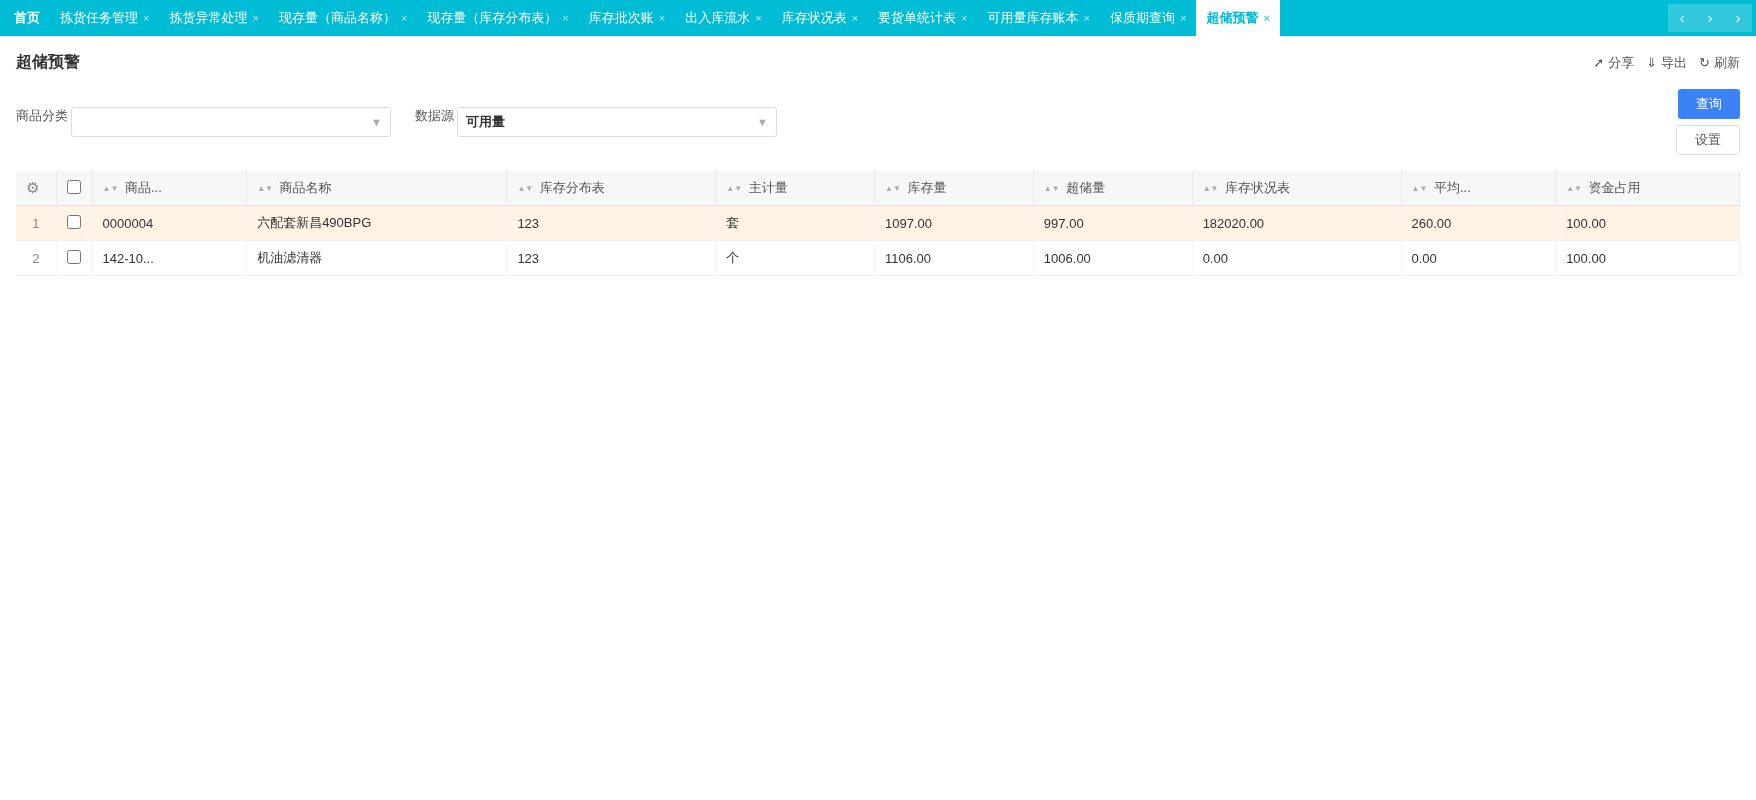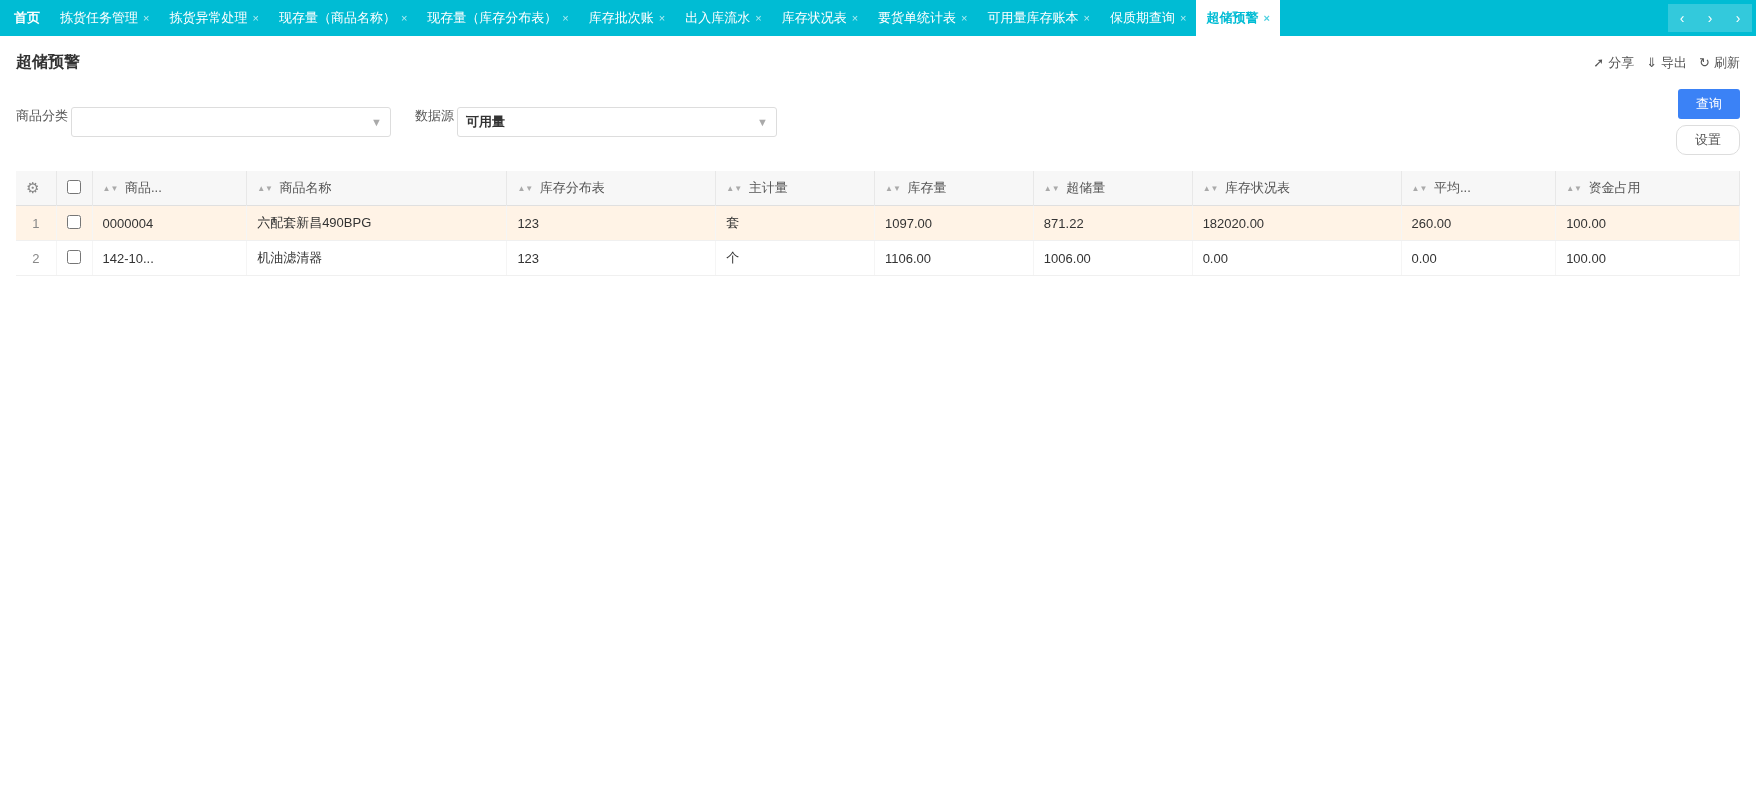"设置" .btn-settings { border-radius: 10px -> 3px }
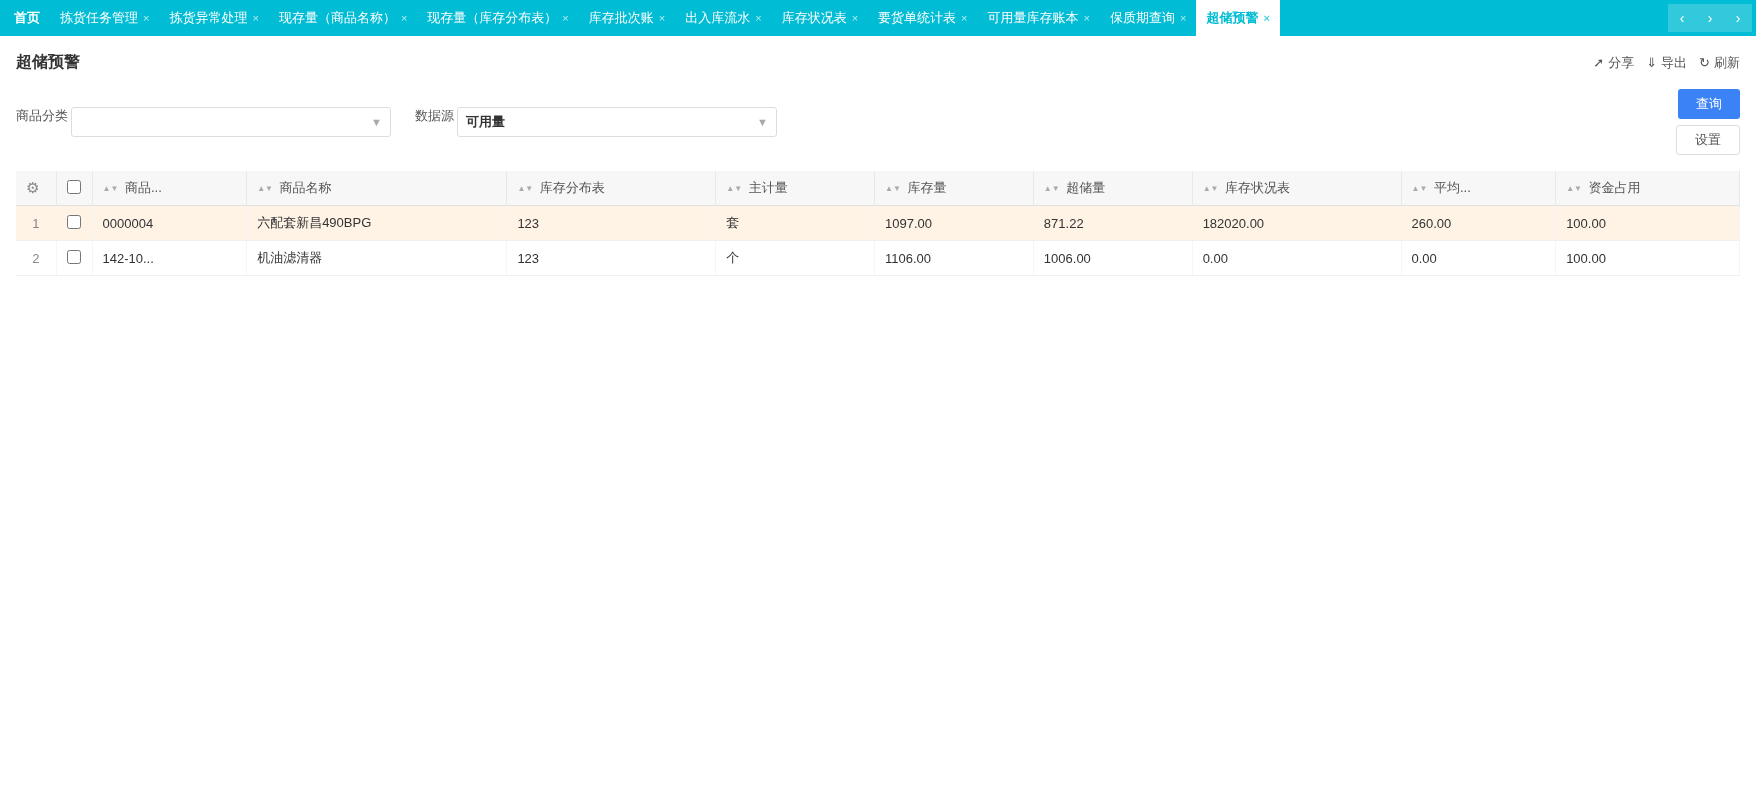"871.22" td { text: 871.22 -> 997.00 }
